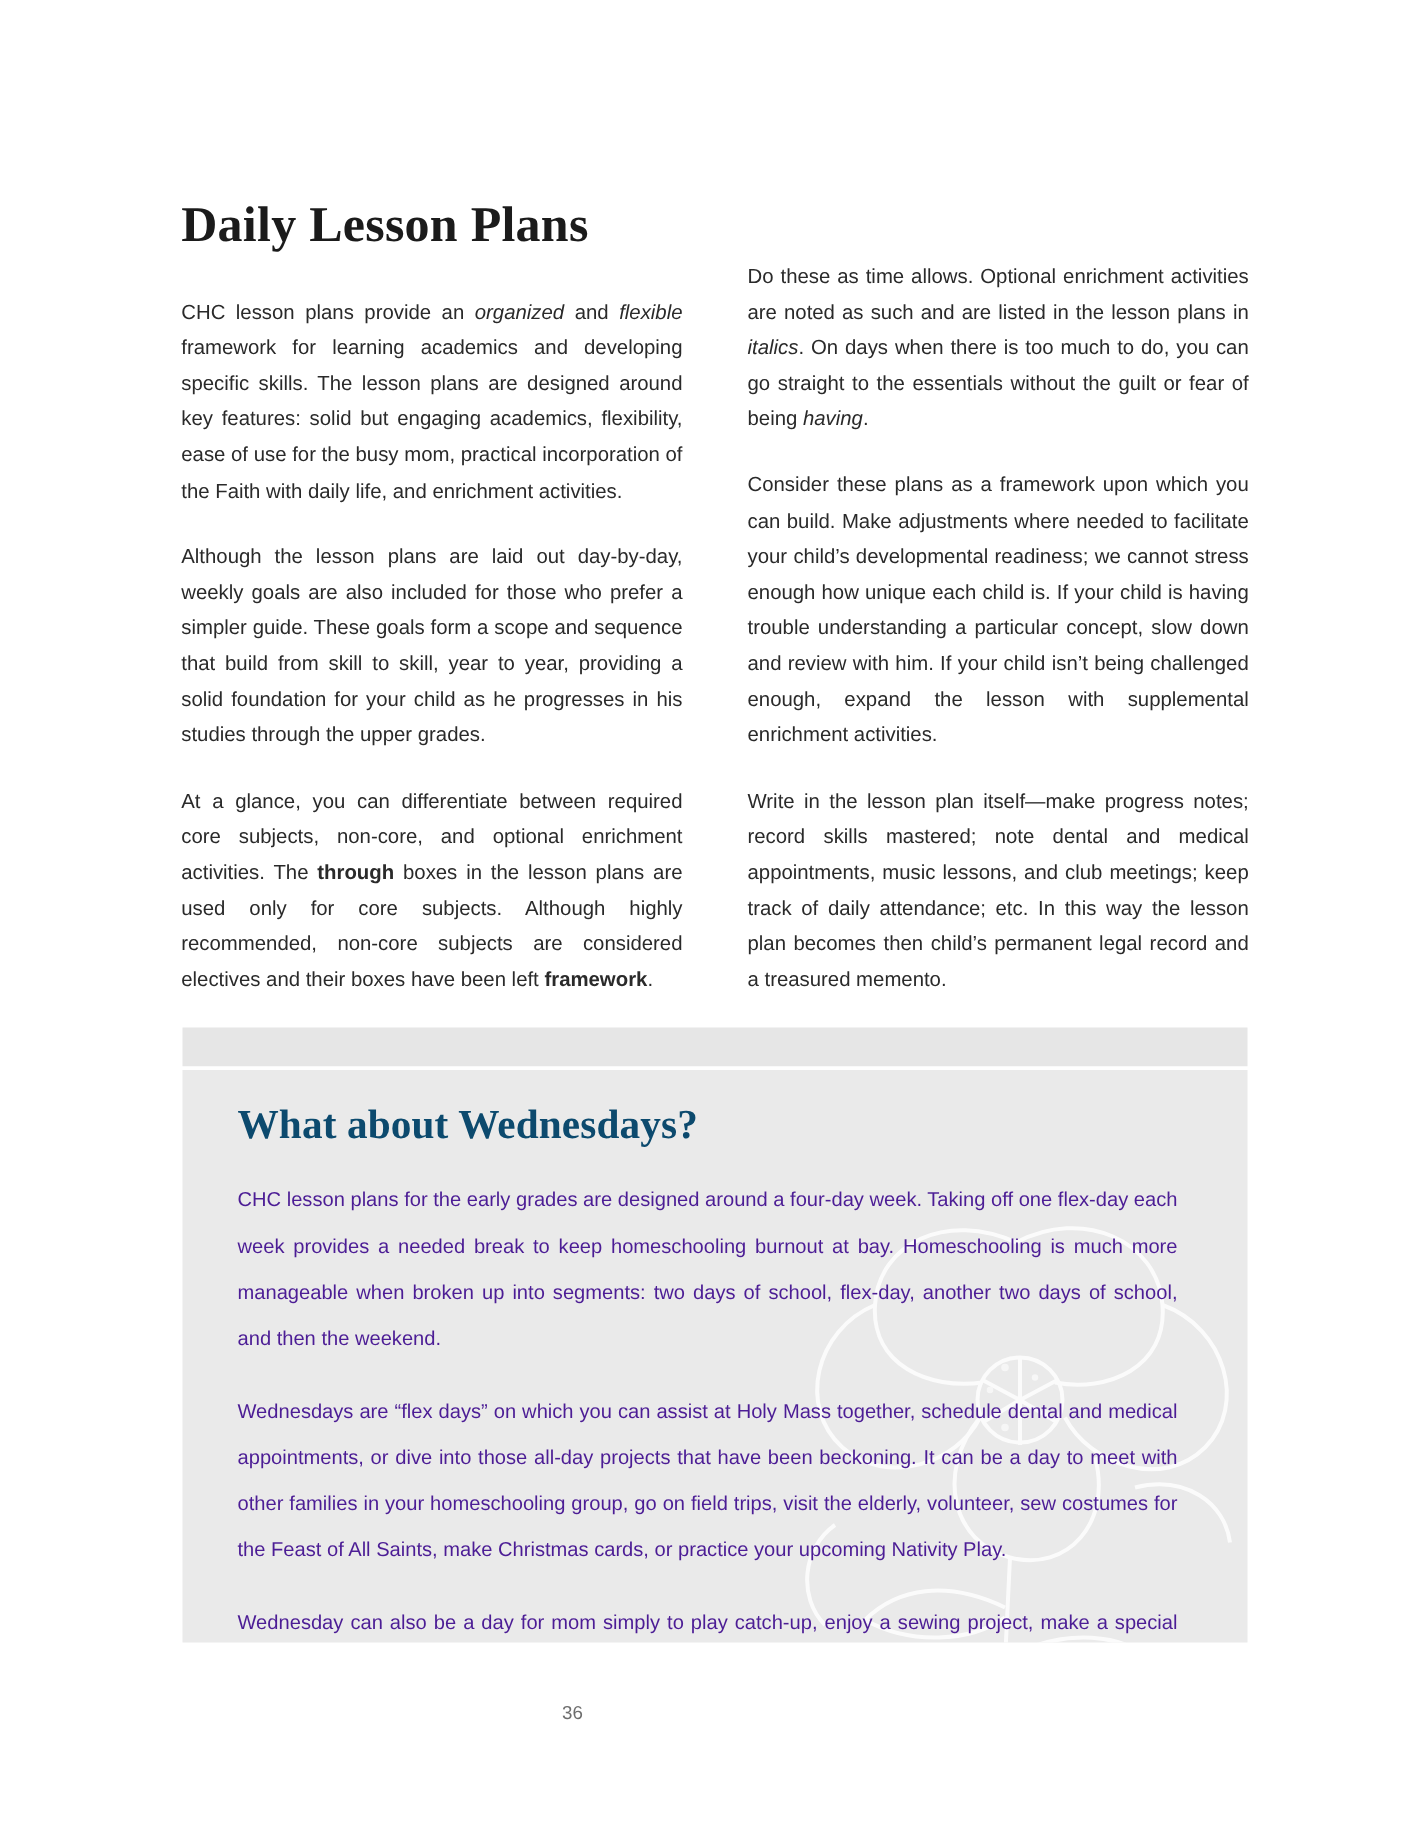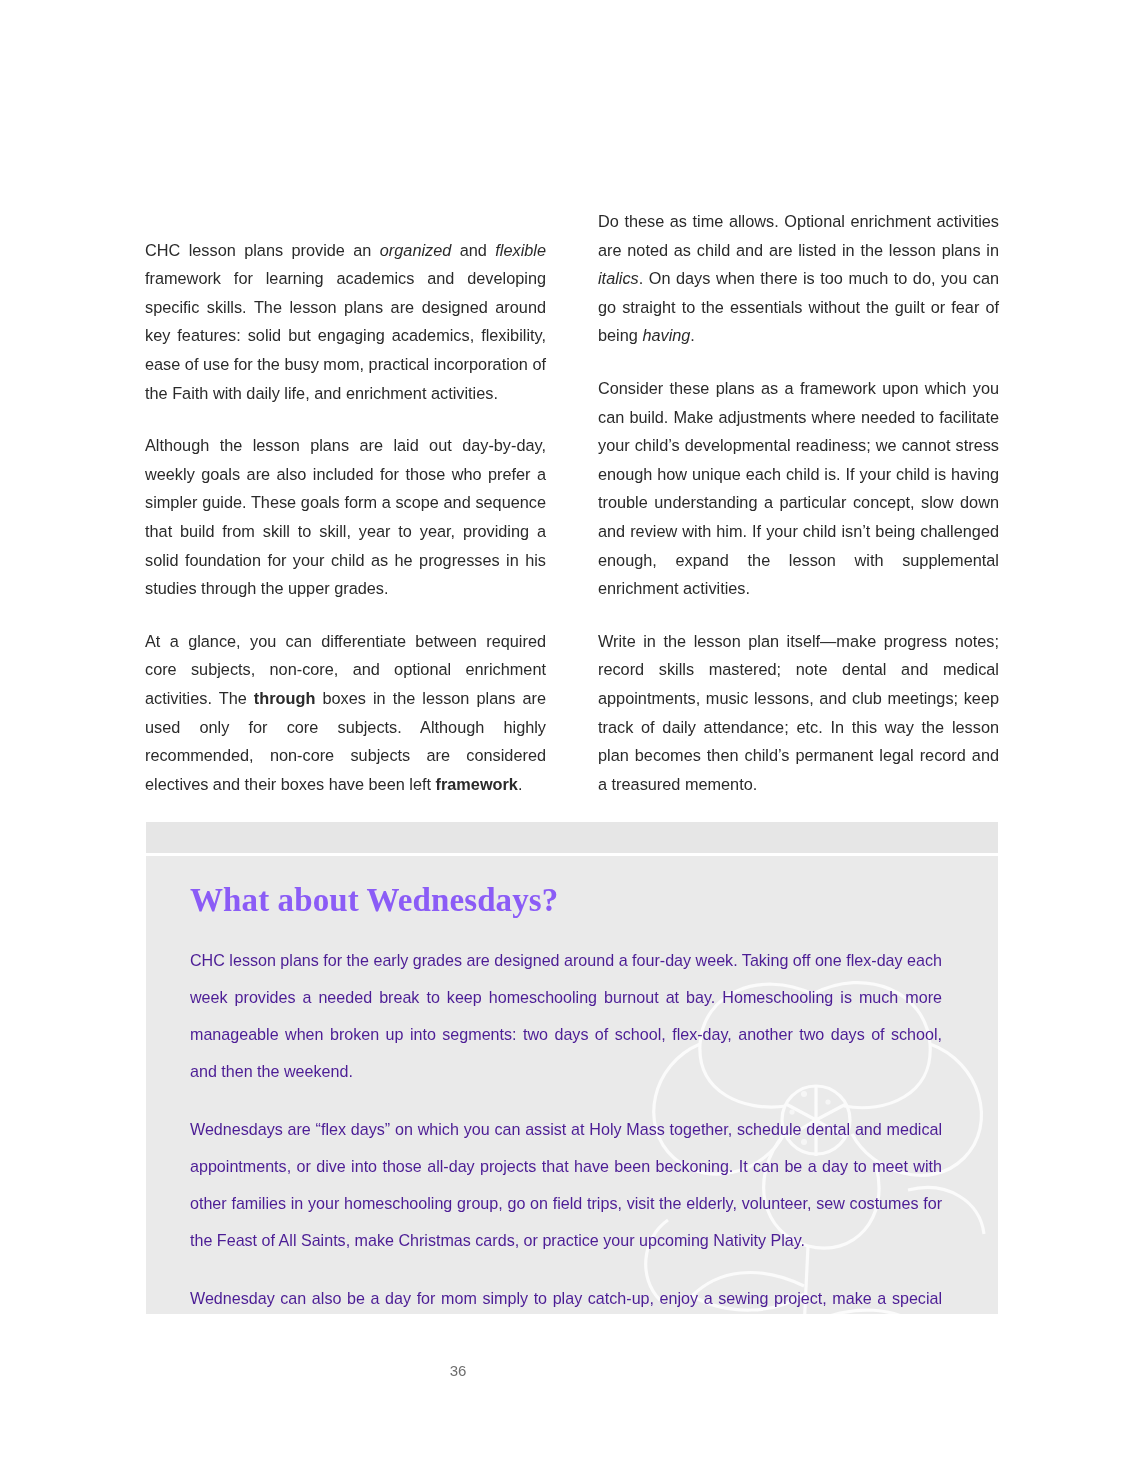"Daily Lesson Plans" h1.page-title { html: none -> <h1>Daily Lesson Plans</h1> }
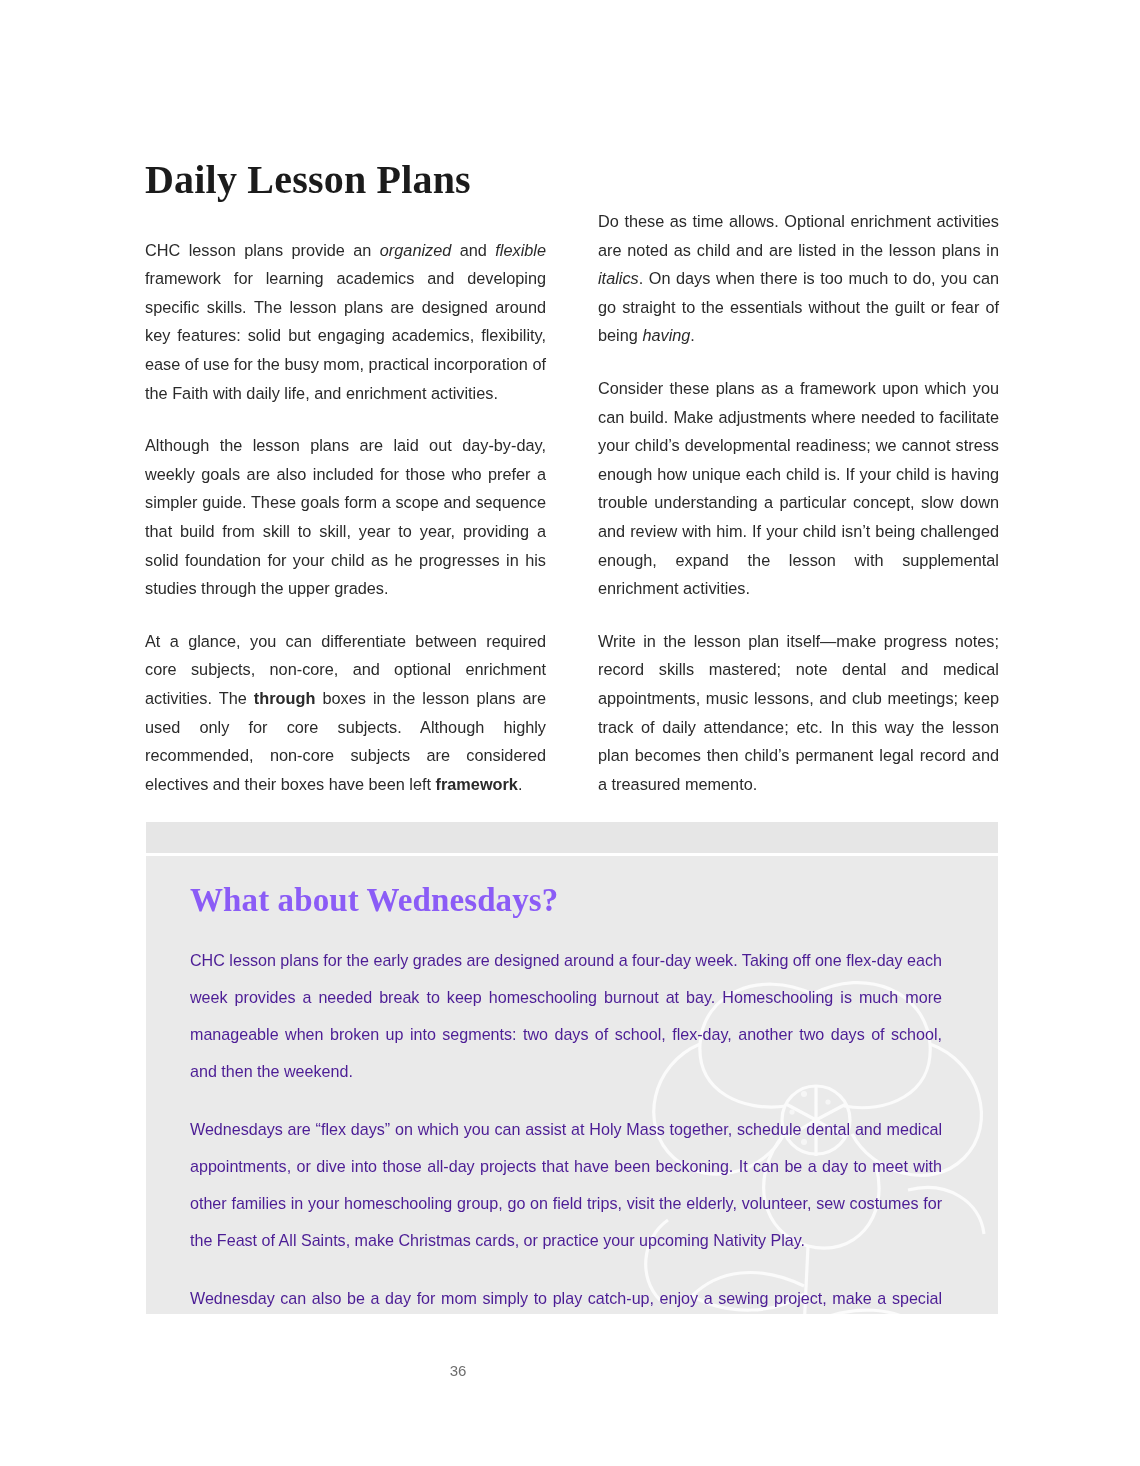"Do these as time allows." span { text: child -> such }
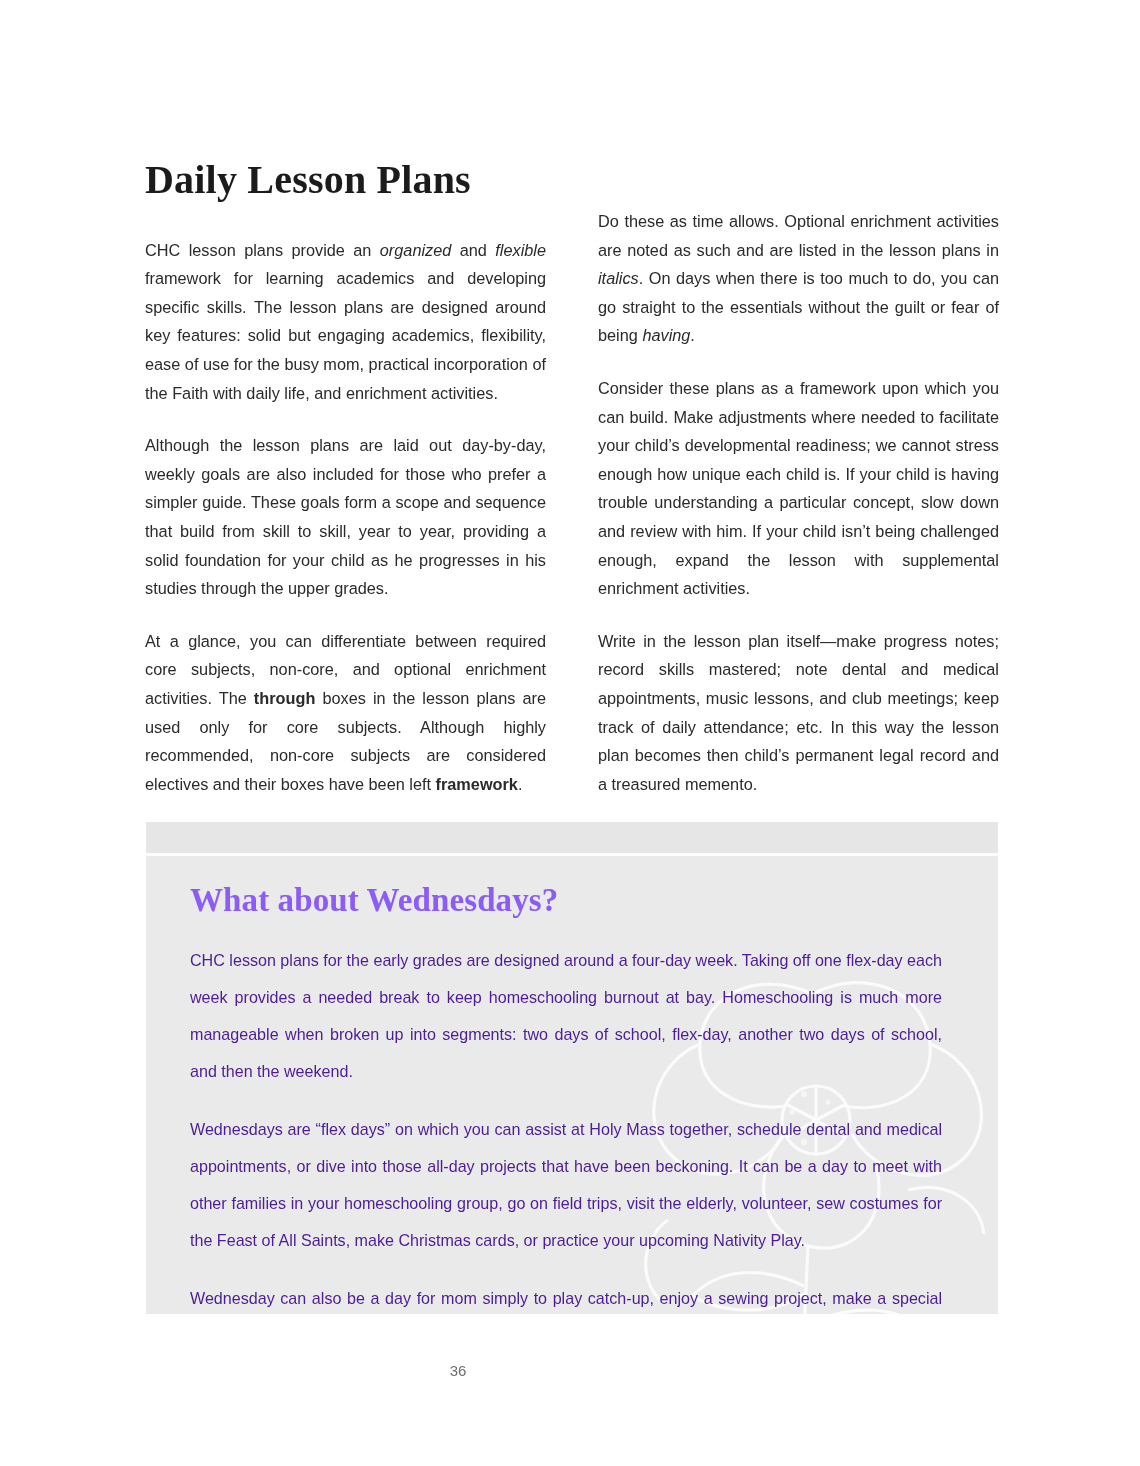"What about Wednesdays?" .callout-title { color: #8b5cf6 -> #0c4a6e }
